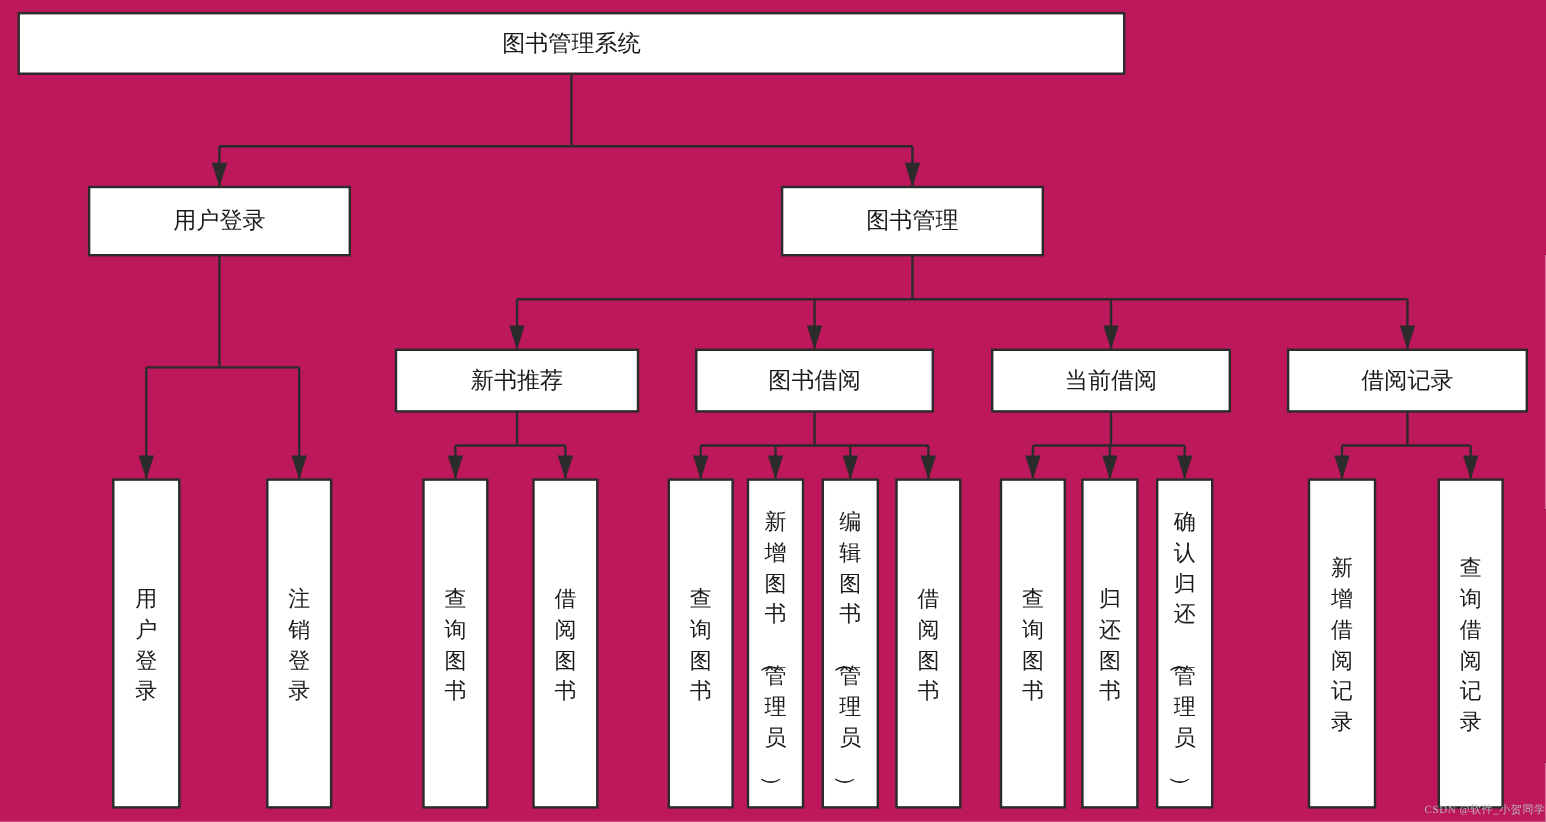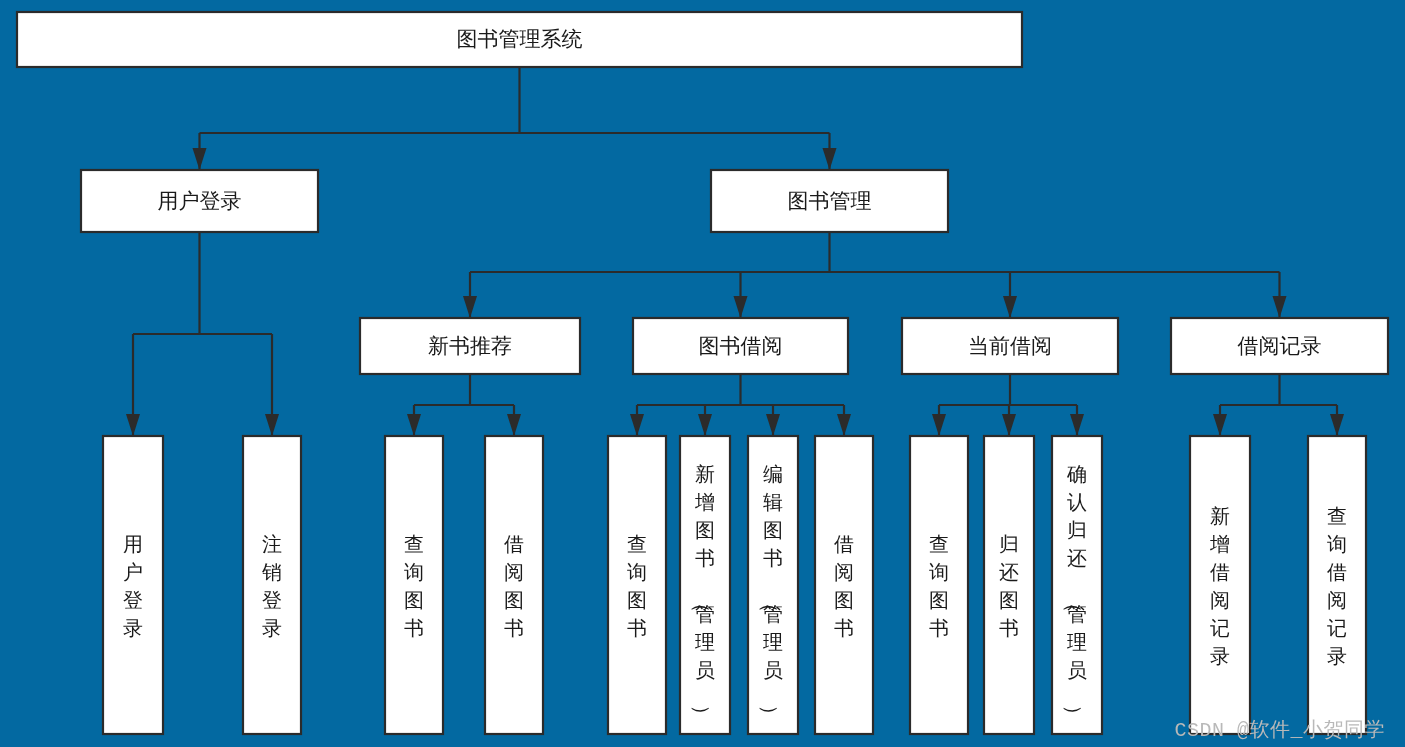"图书管理系统" #diagram-root { background: #0369a1 -> #be185d }
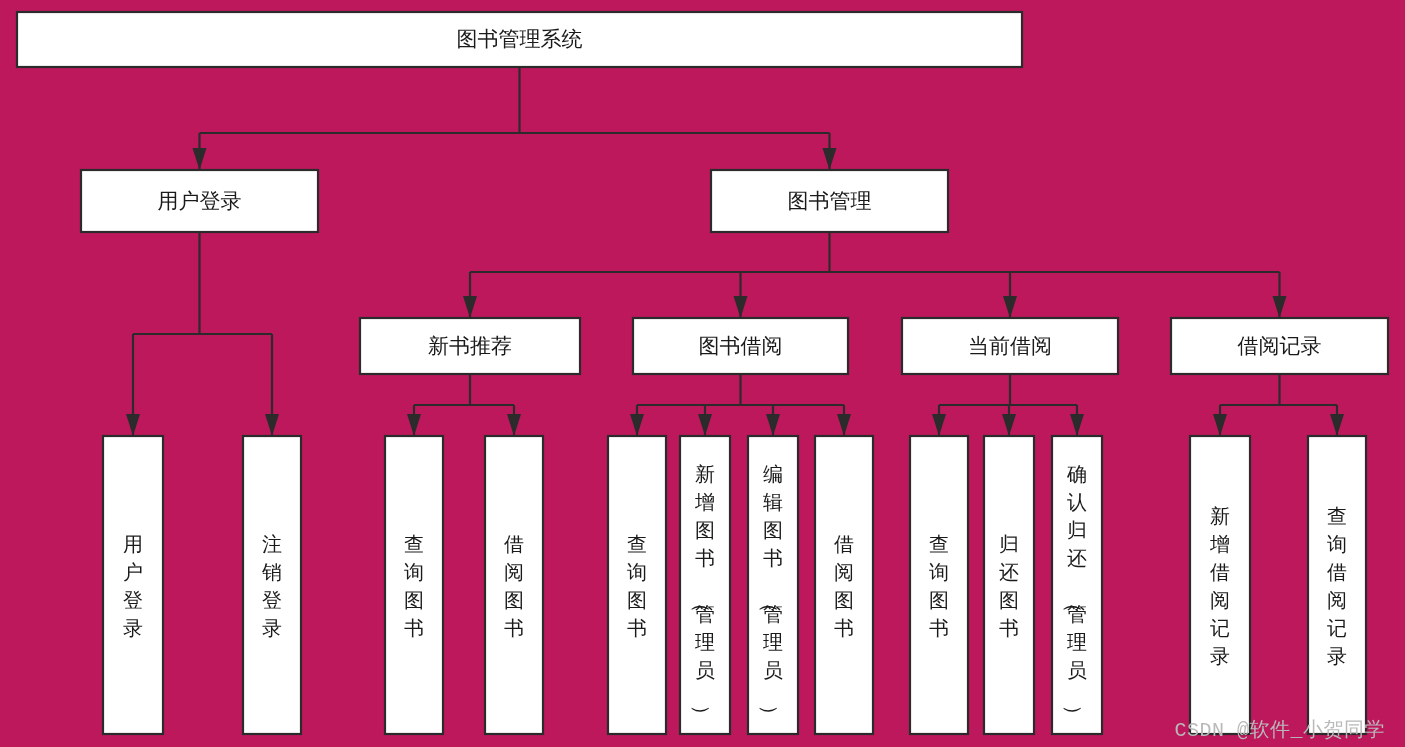"CSDN @软件_小贺同学" .watermark-text { font-family: Liberation Mono, monospace -> Liberation Serif, serif; font-size: 20px -> 10px; right: 20px -> 0 }
